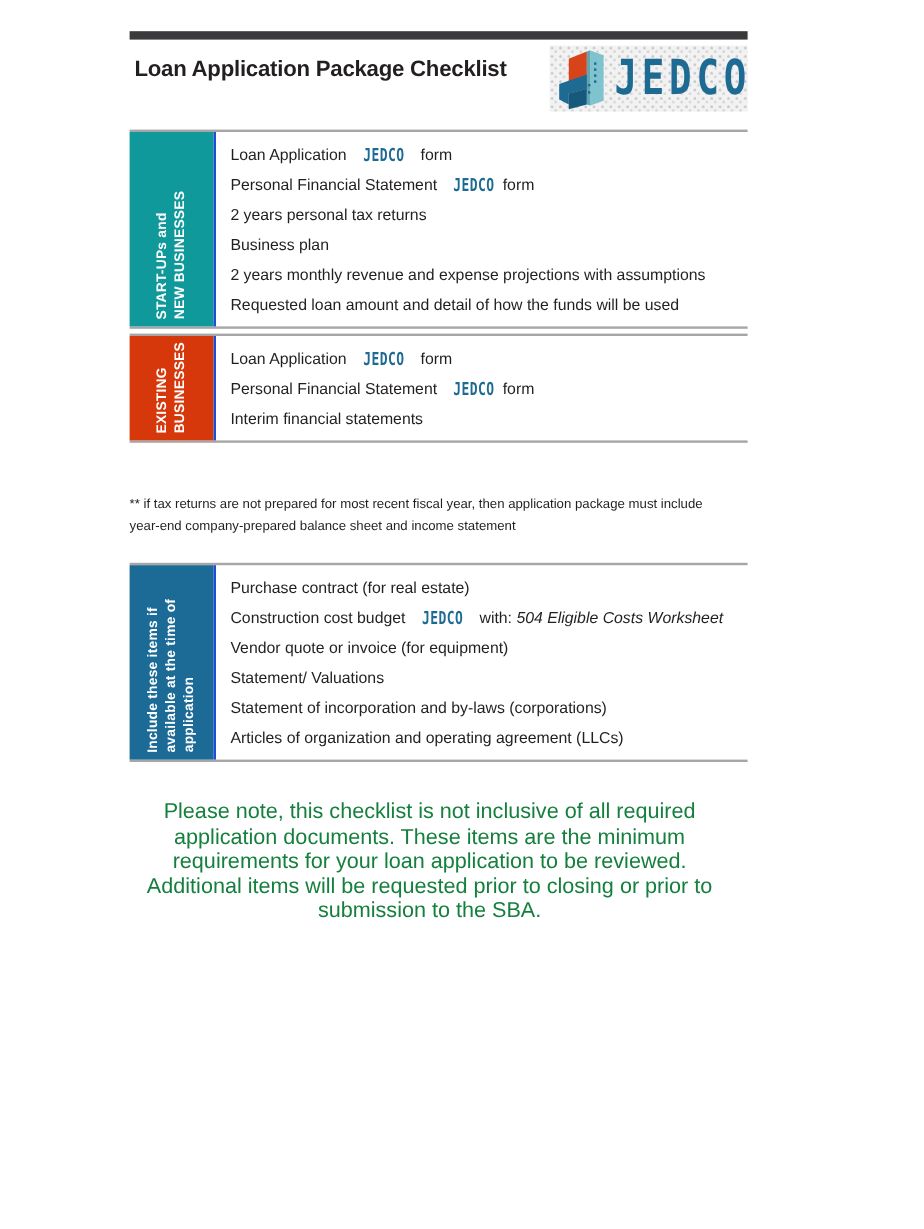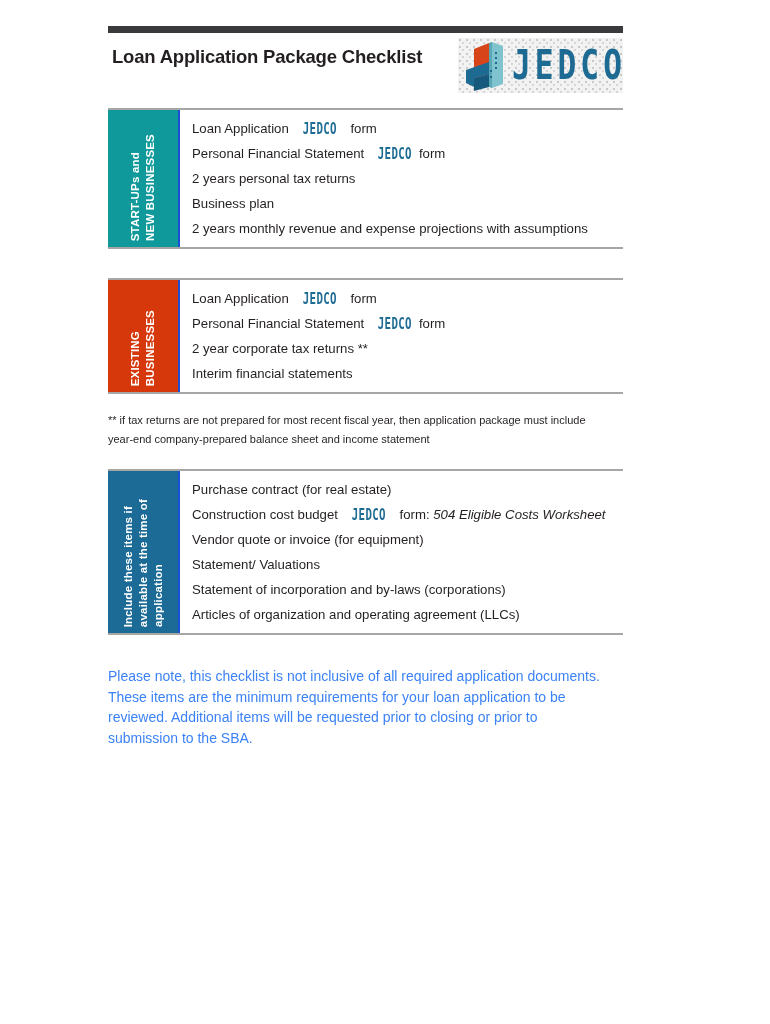"Requested loan amount and detail" div.row { html: none -> <div><span>Requested loan amount and detail of how the funds will be used</span></div> }
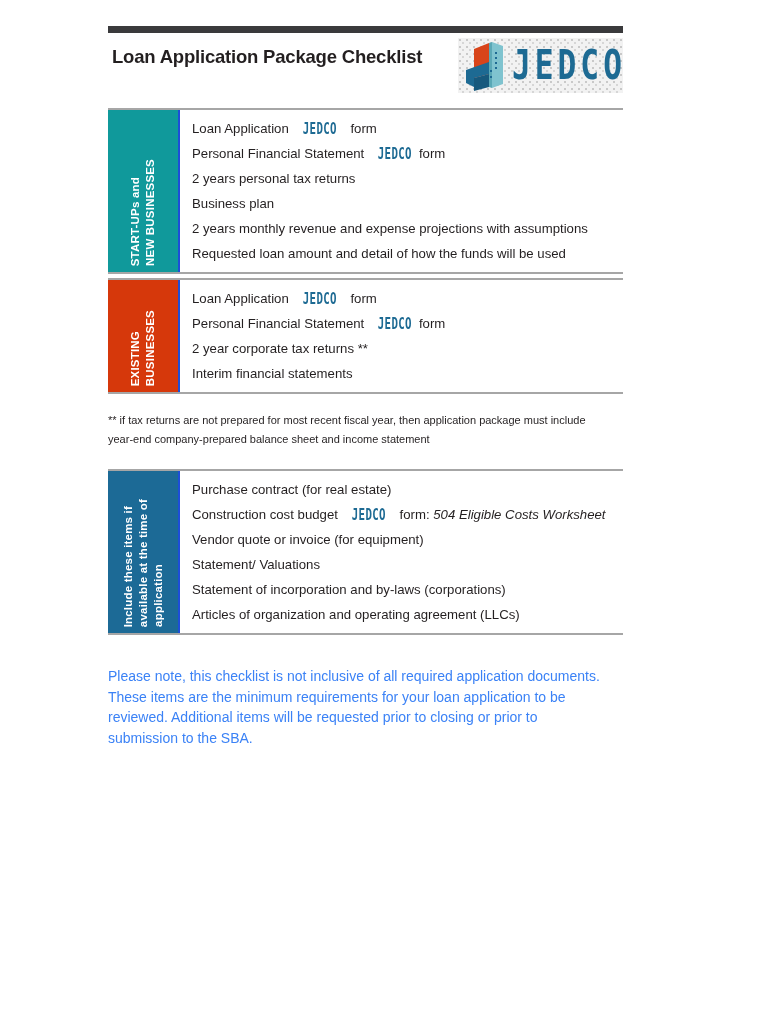"2 year corporate tax returns" div.row { html: <div><span>2 year corporate tax returns **</span></div> -> none }
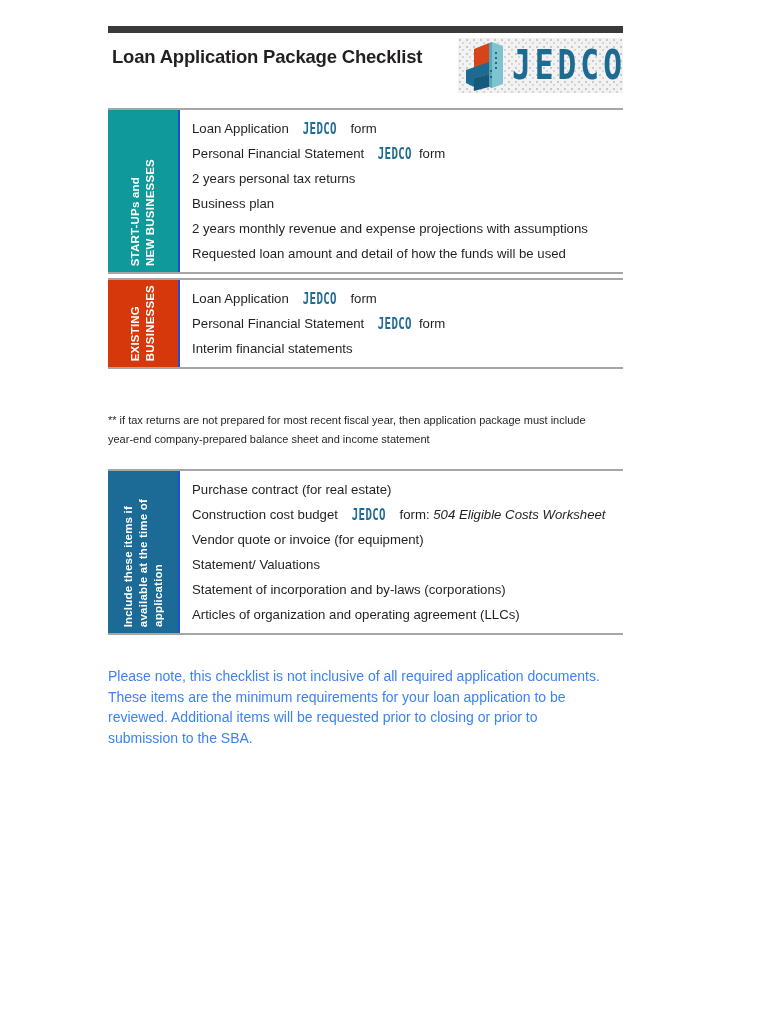"form:" span { text: form -> with }
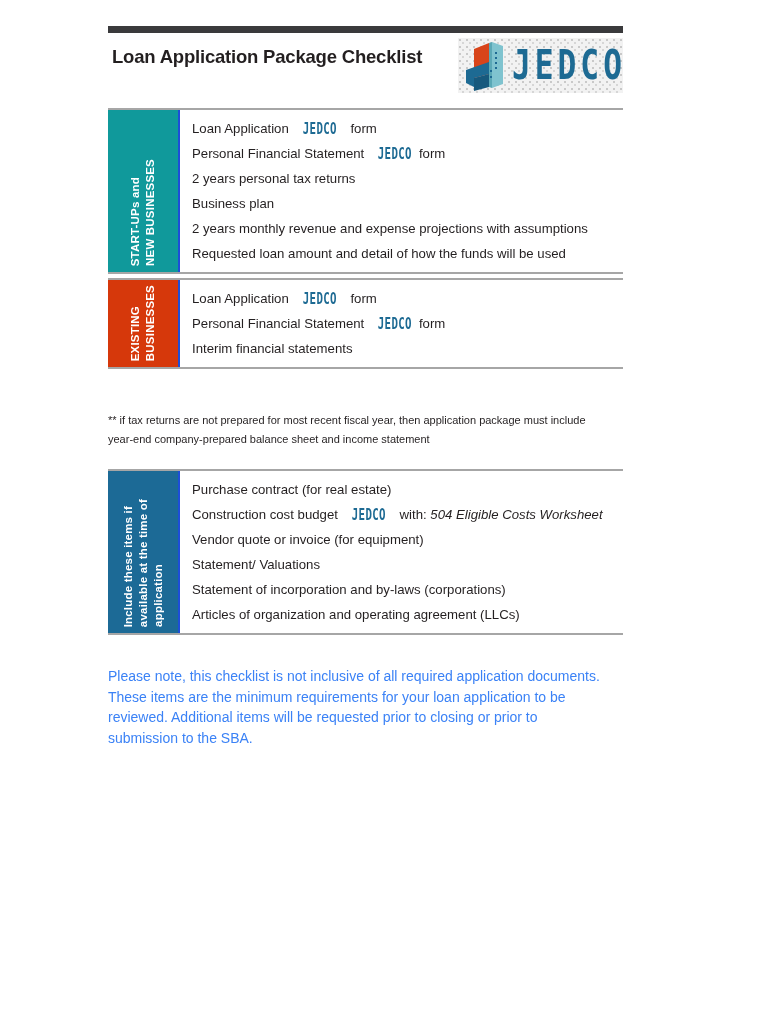"Please note, this checklist is" .closing { color: #3b82f6 -> #15803d; font-size: 14px -> 18px; text-align: none -> center }
